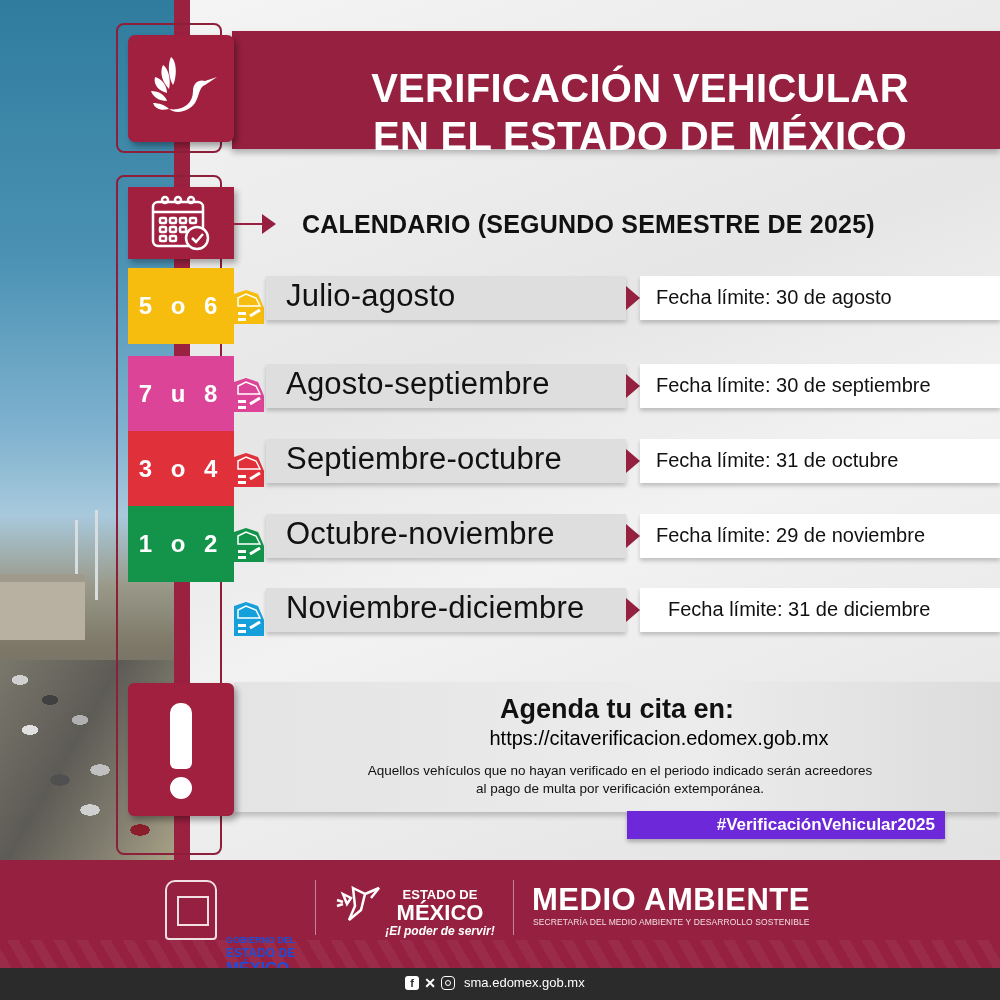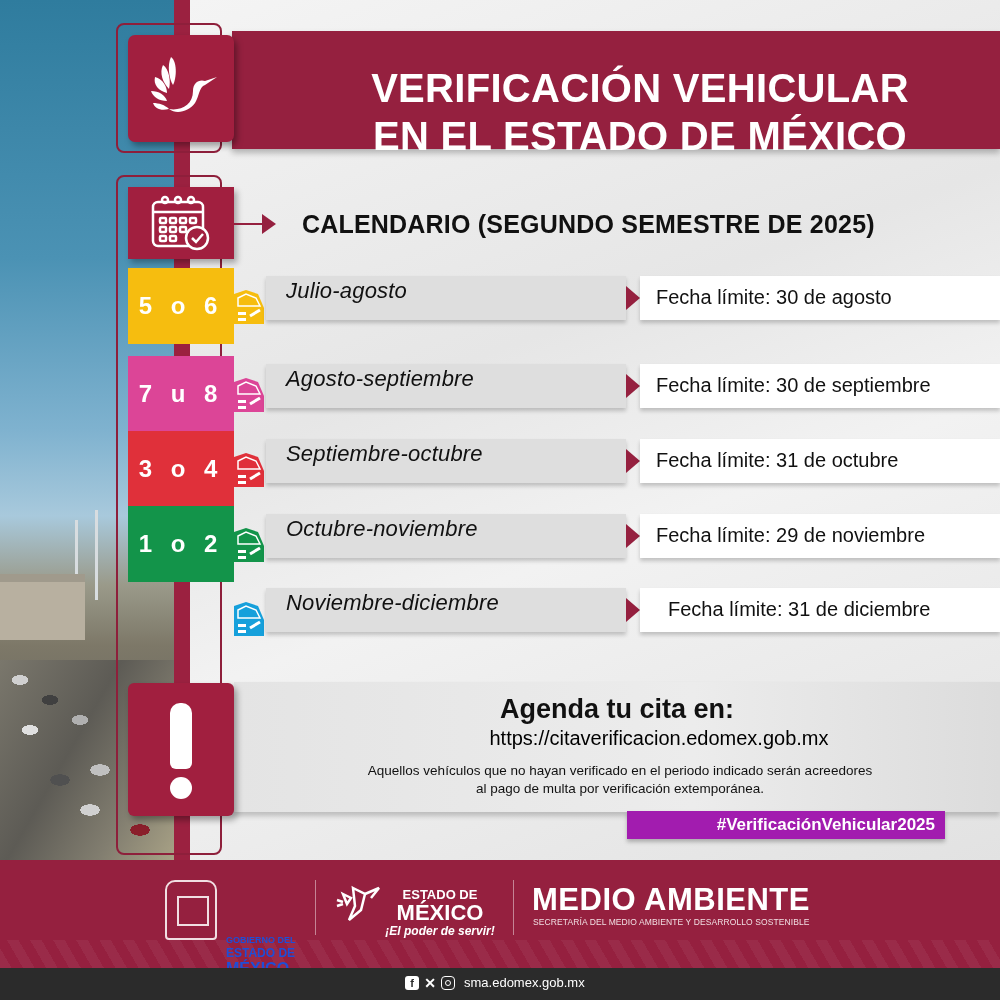"Julio-agosto" .row .month { font-size: 22px -> 31px; font-style: italic -> none }
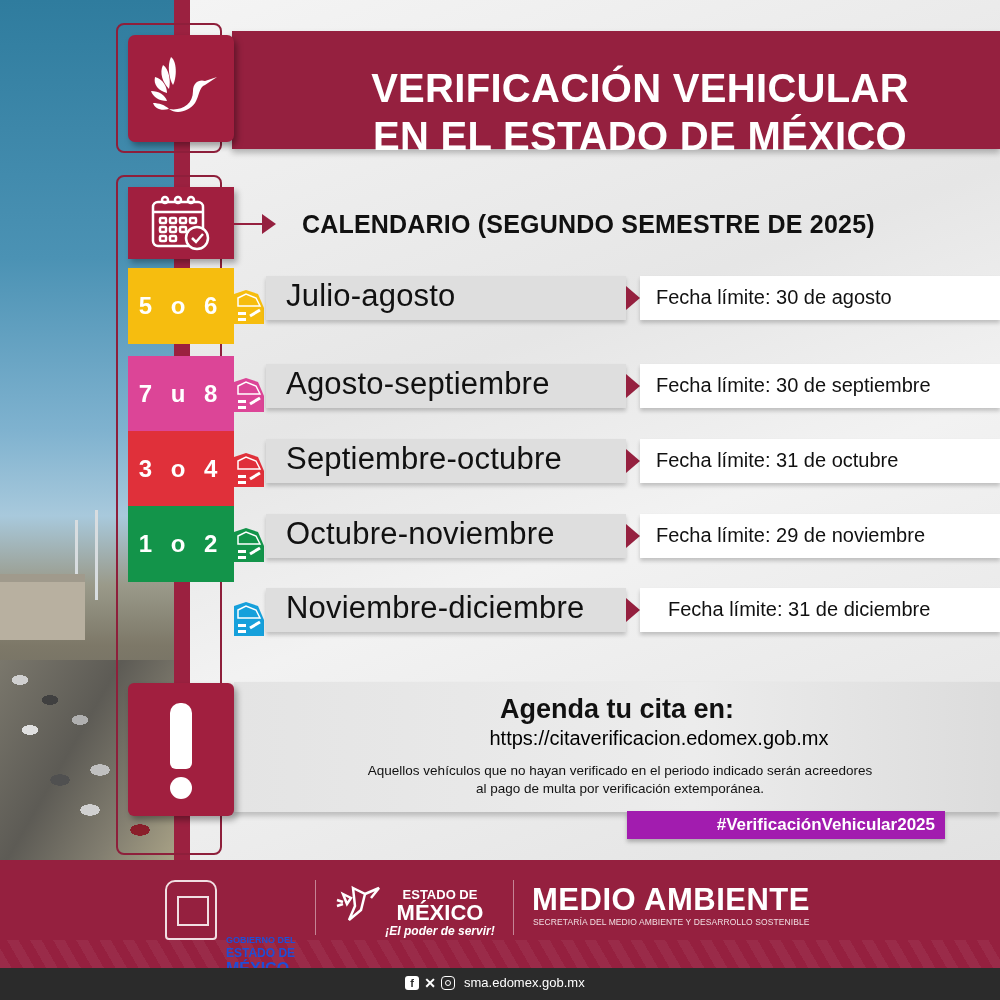"#VerificaciónVehicular2025" .hashtag { background: #a21caf -> #6d28d9 }
